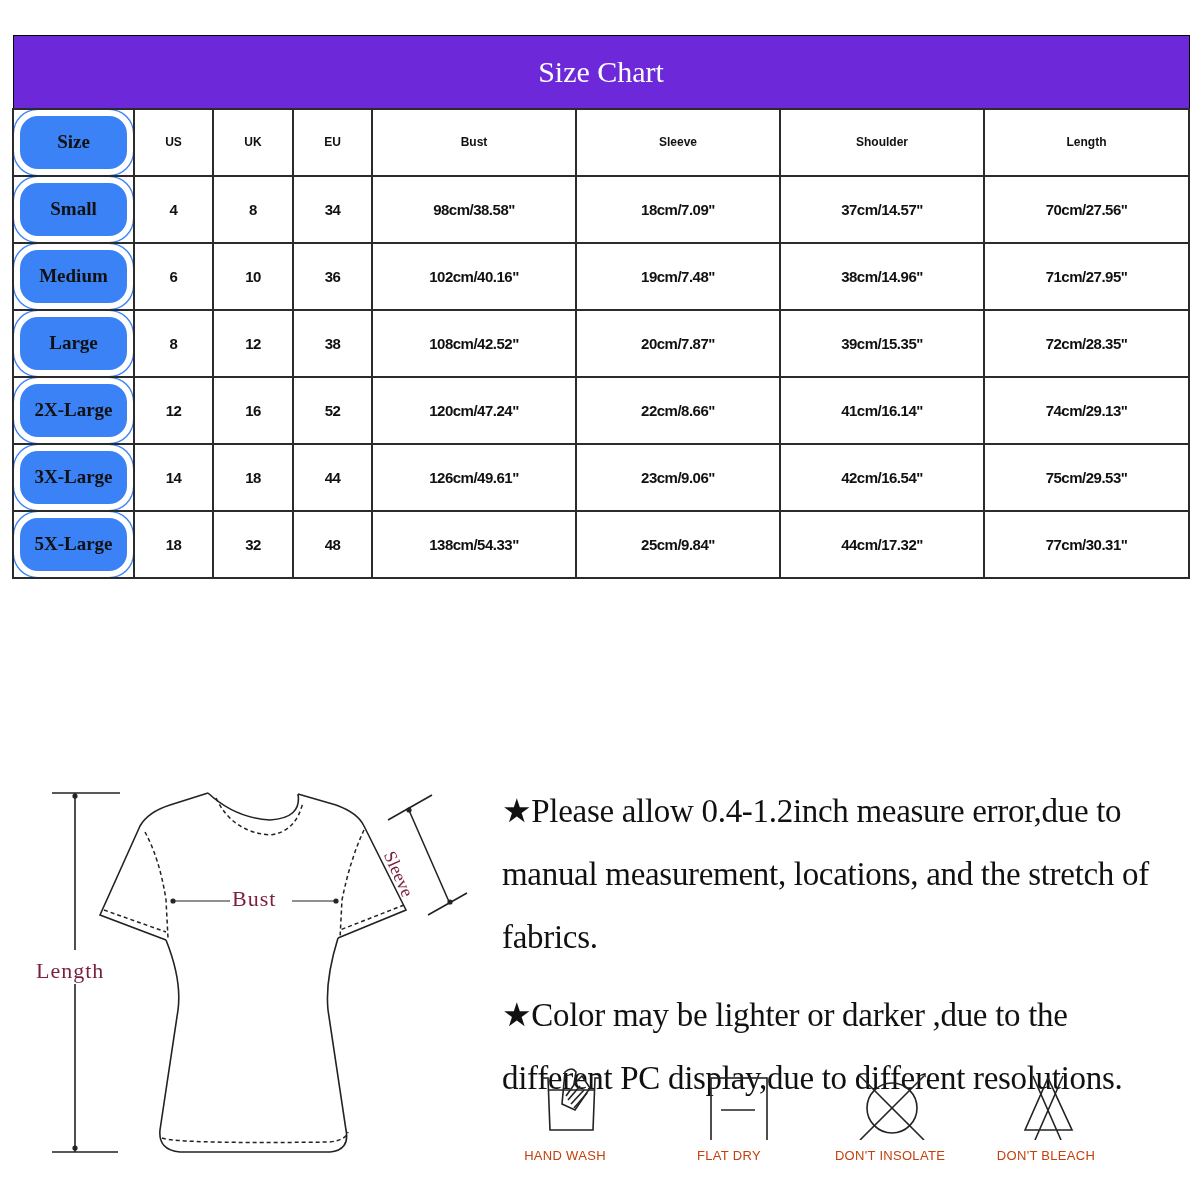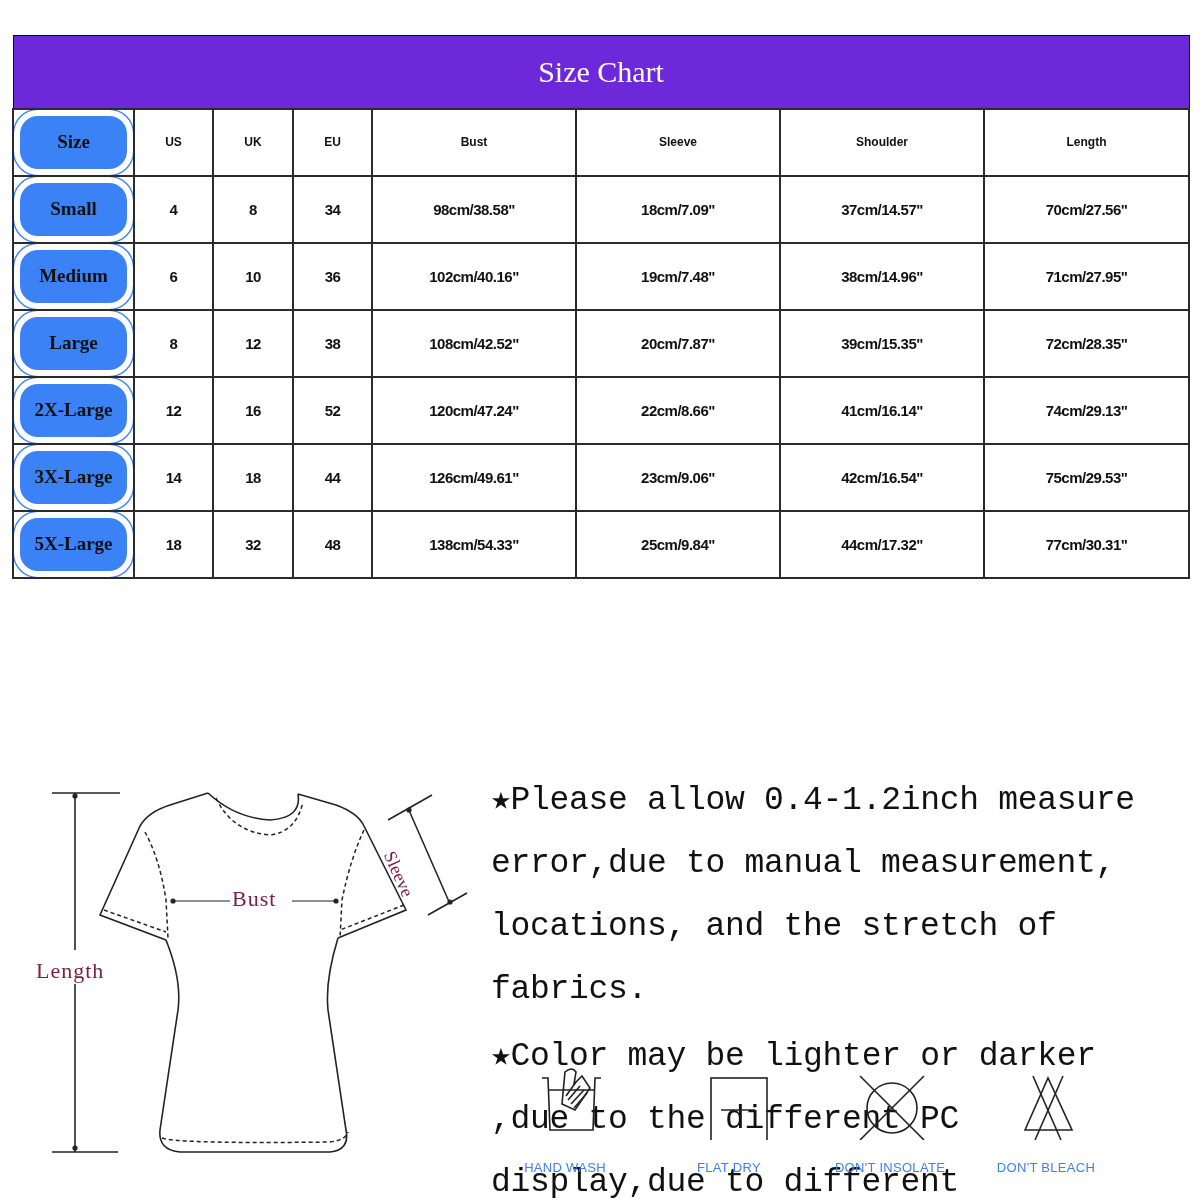"★Please allow 0.4-1.2inch measure" .note p { font-family: Liberation Mono, monospace -> none; margin: 4px -> 15px }
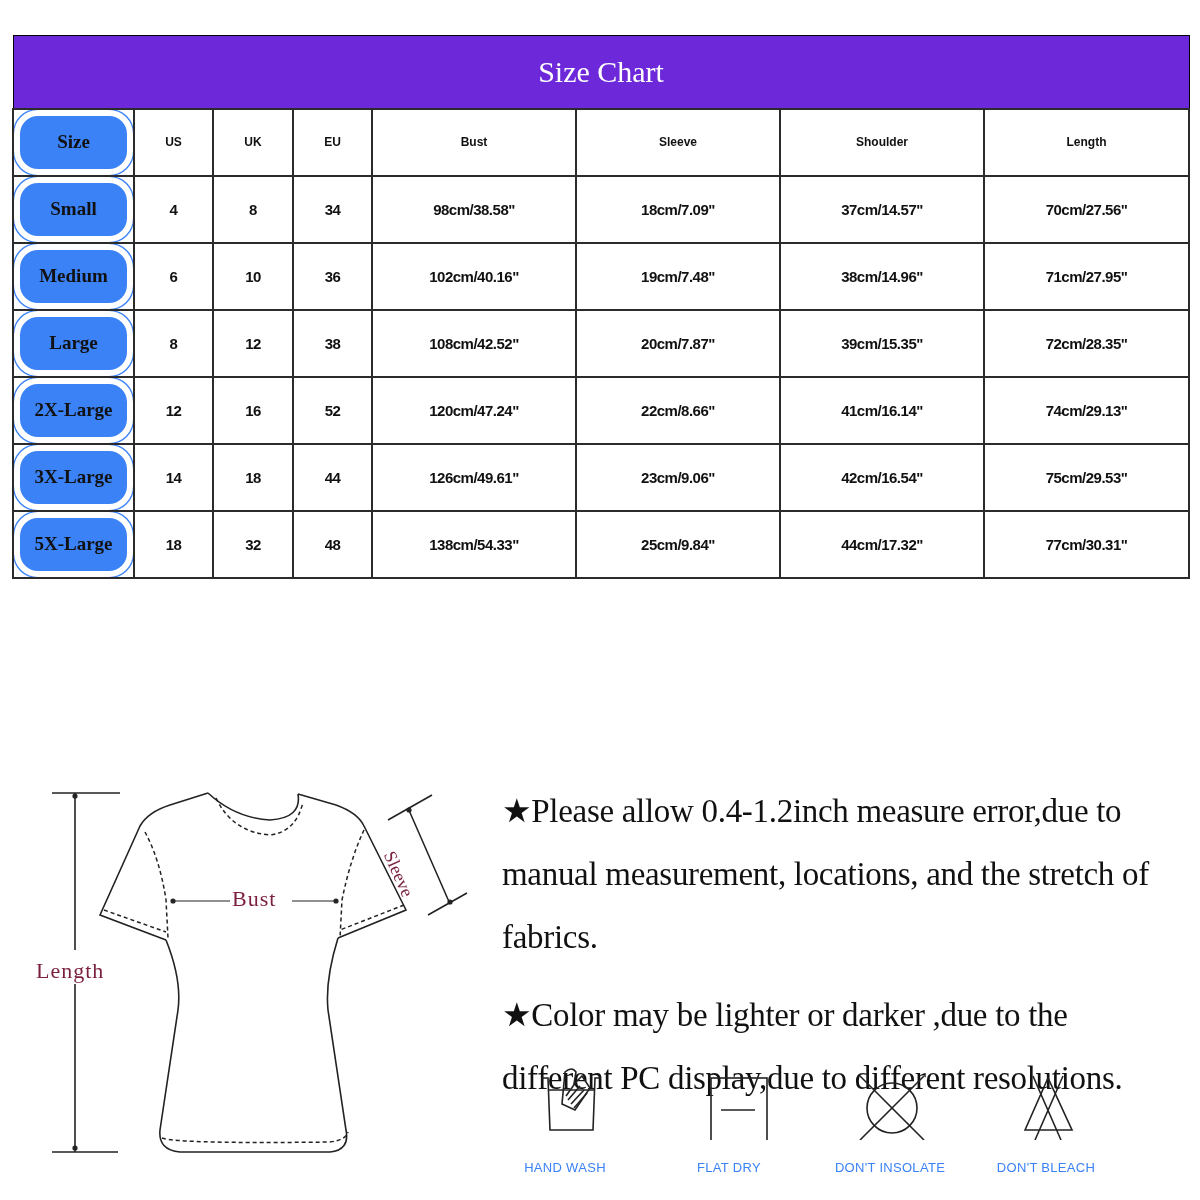"HAND WASH" .care-label { color: #3b82f6 -> #c2410c; margin-top: 20px -> 8px }
